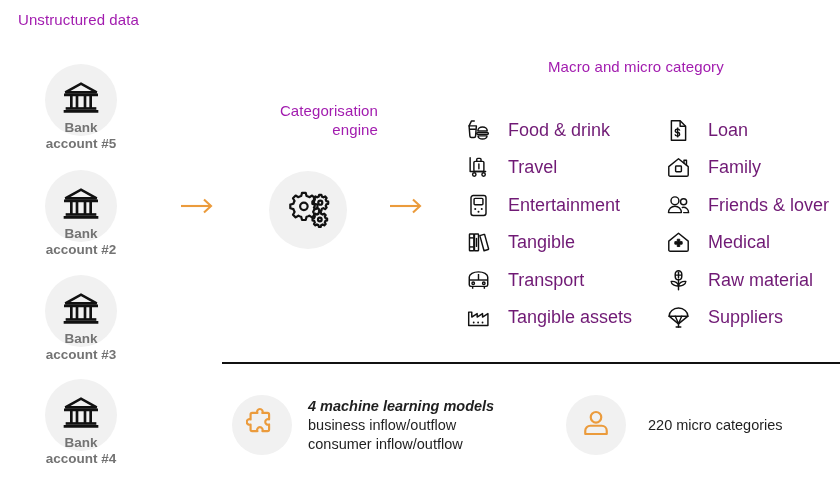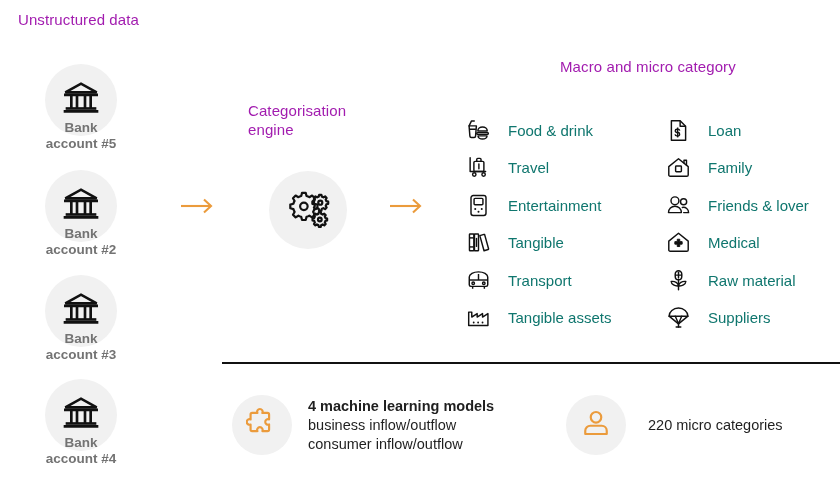"Macro and micro category" #title-macro { left: 560px -> 548px }
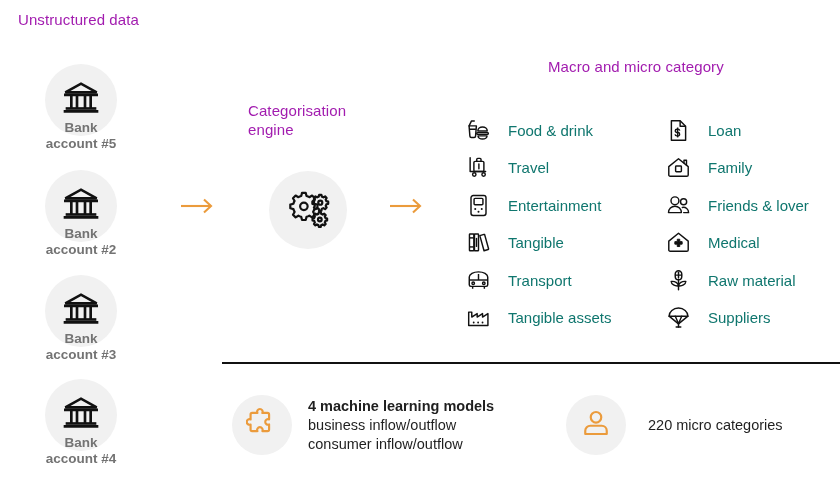"Categorisation" #title-categorisation { text-align: left -> right }
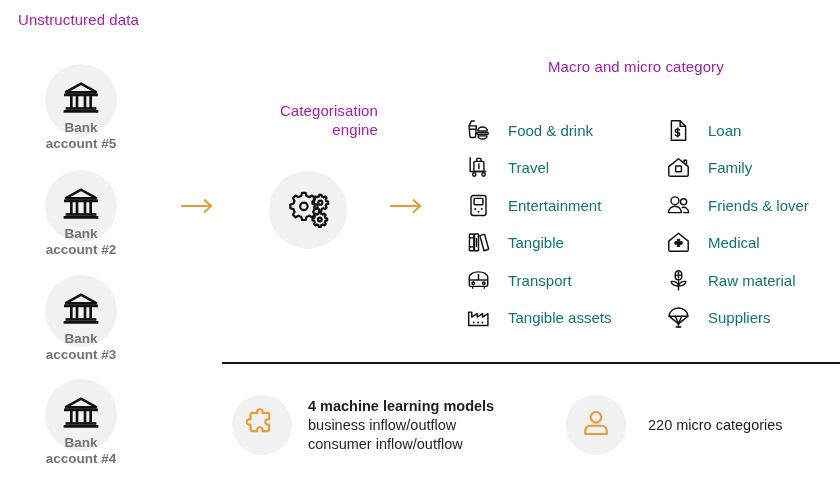"Food & drink" .cat-label { color: #0f766e -> #701a75; font-size: 15px -> 18px }
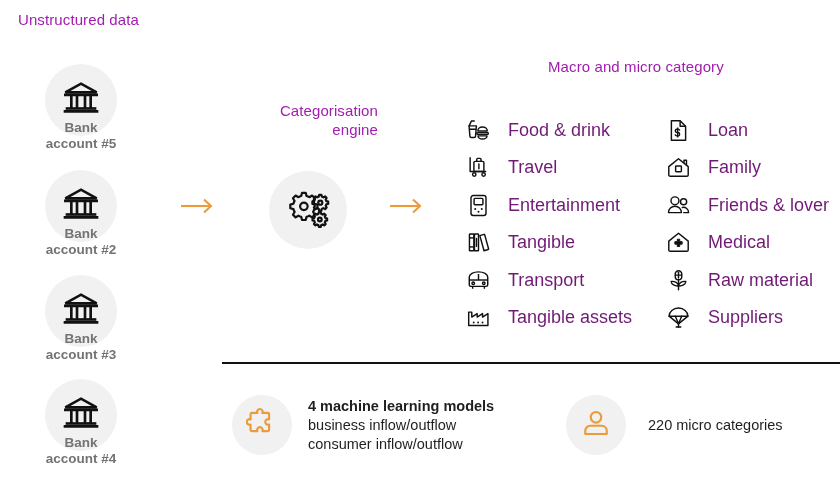"4 machine learning models" .stat-text .line.bold { font-style: none -> italic }
